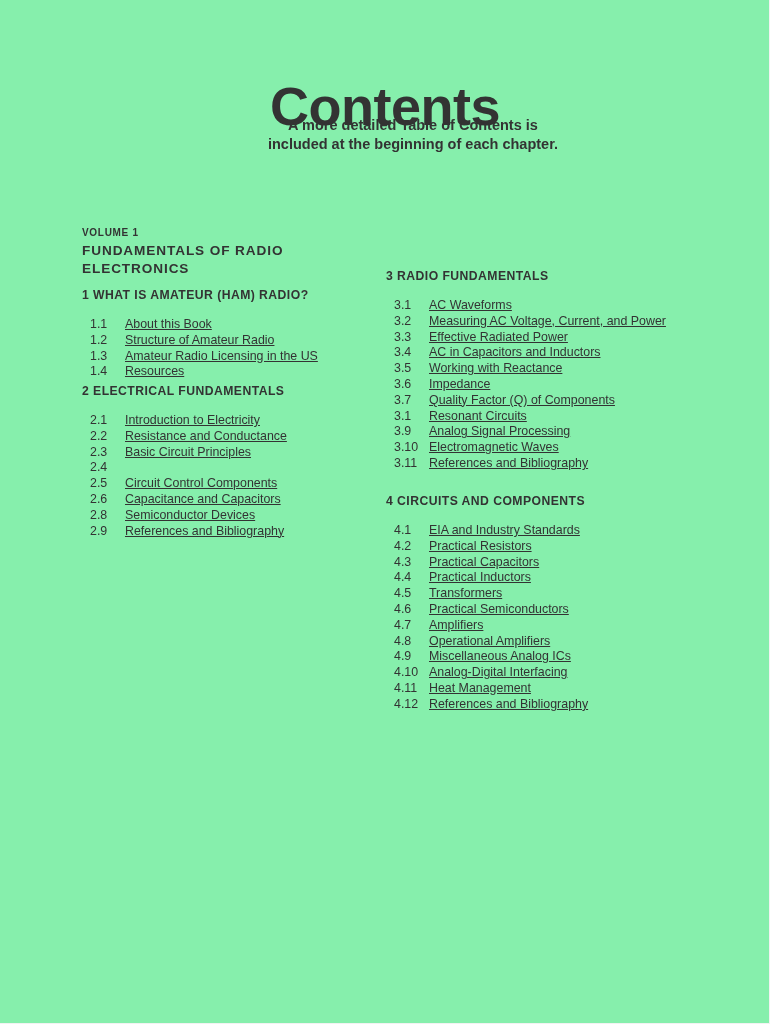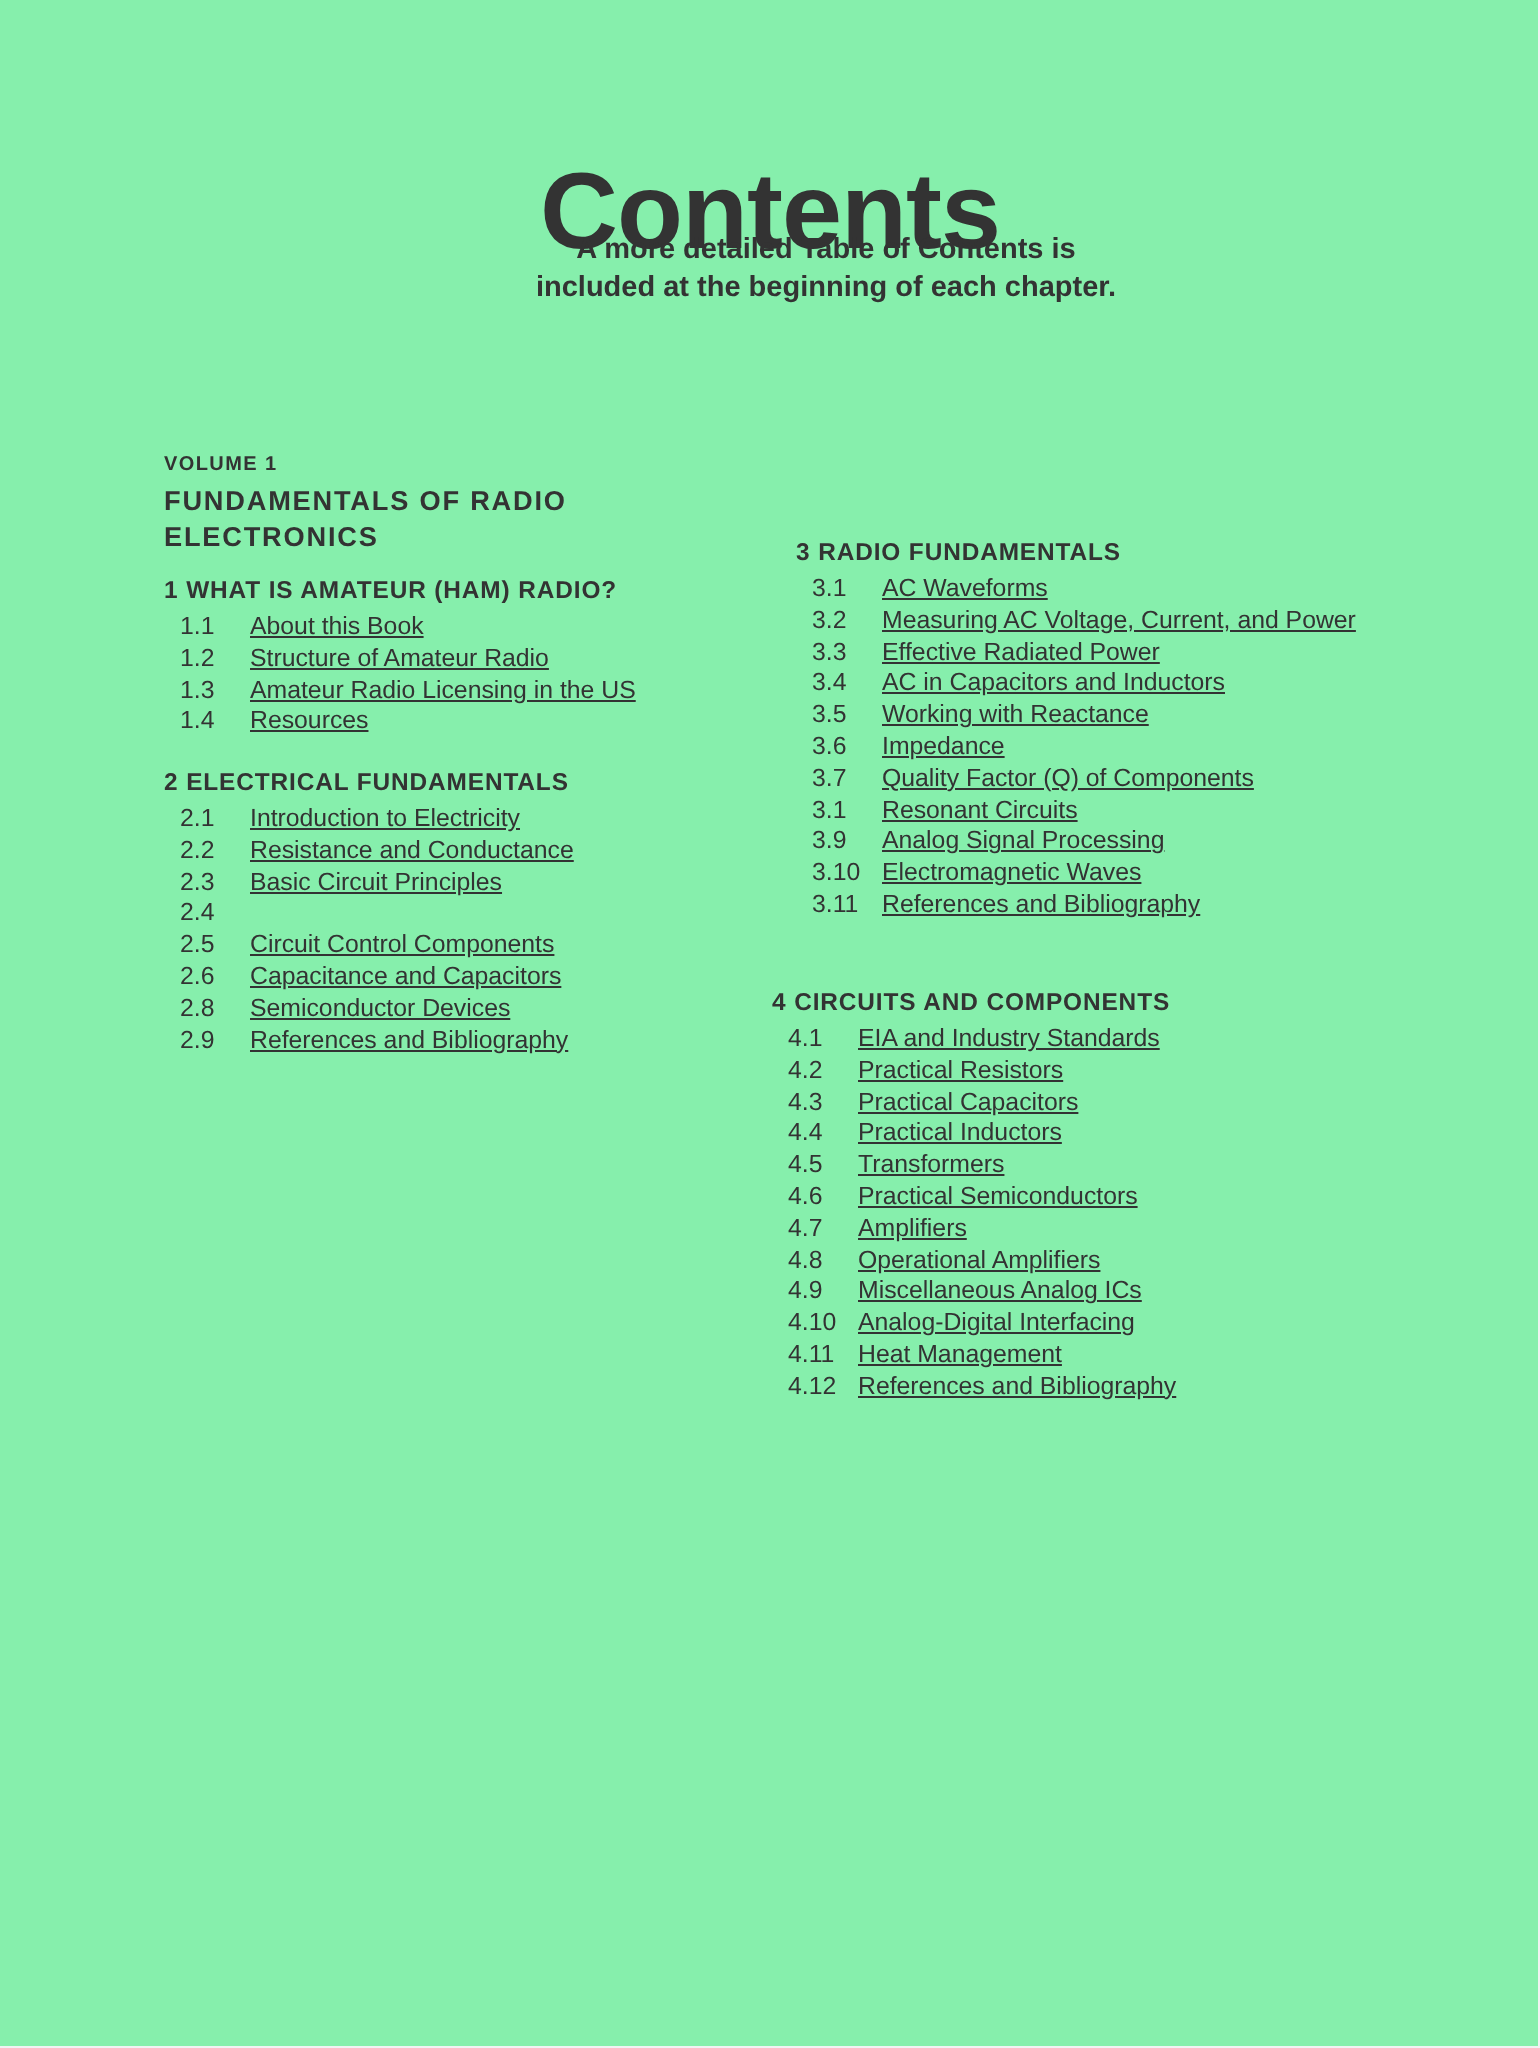"3 RADIO FUNDAMENTALS" #ch3 { left: 12px -> 0 }
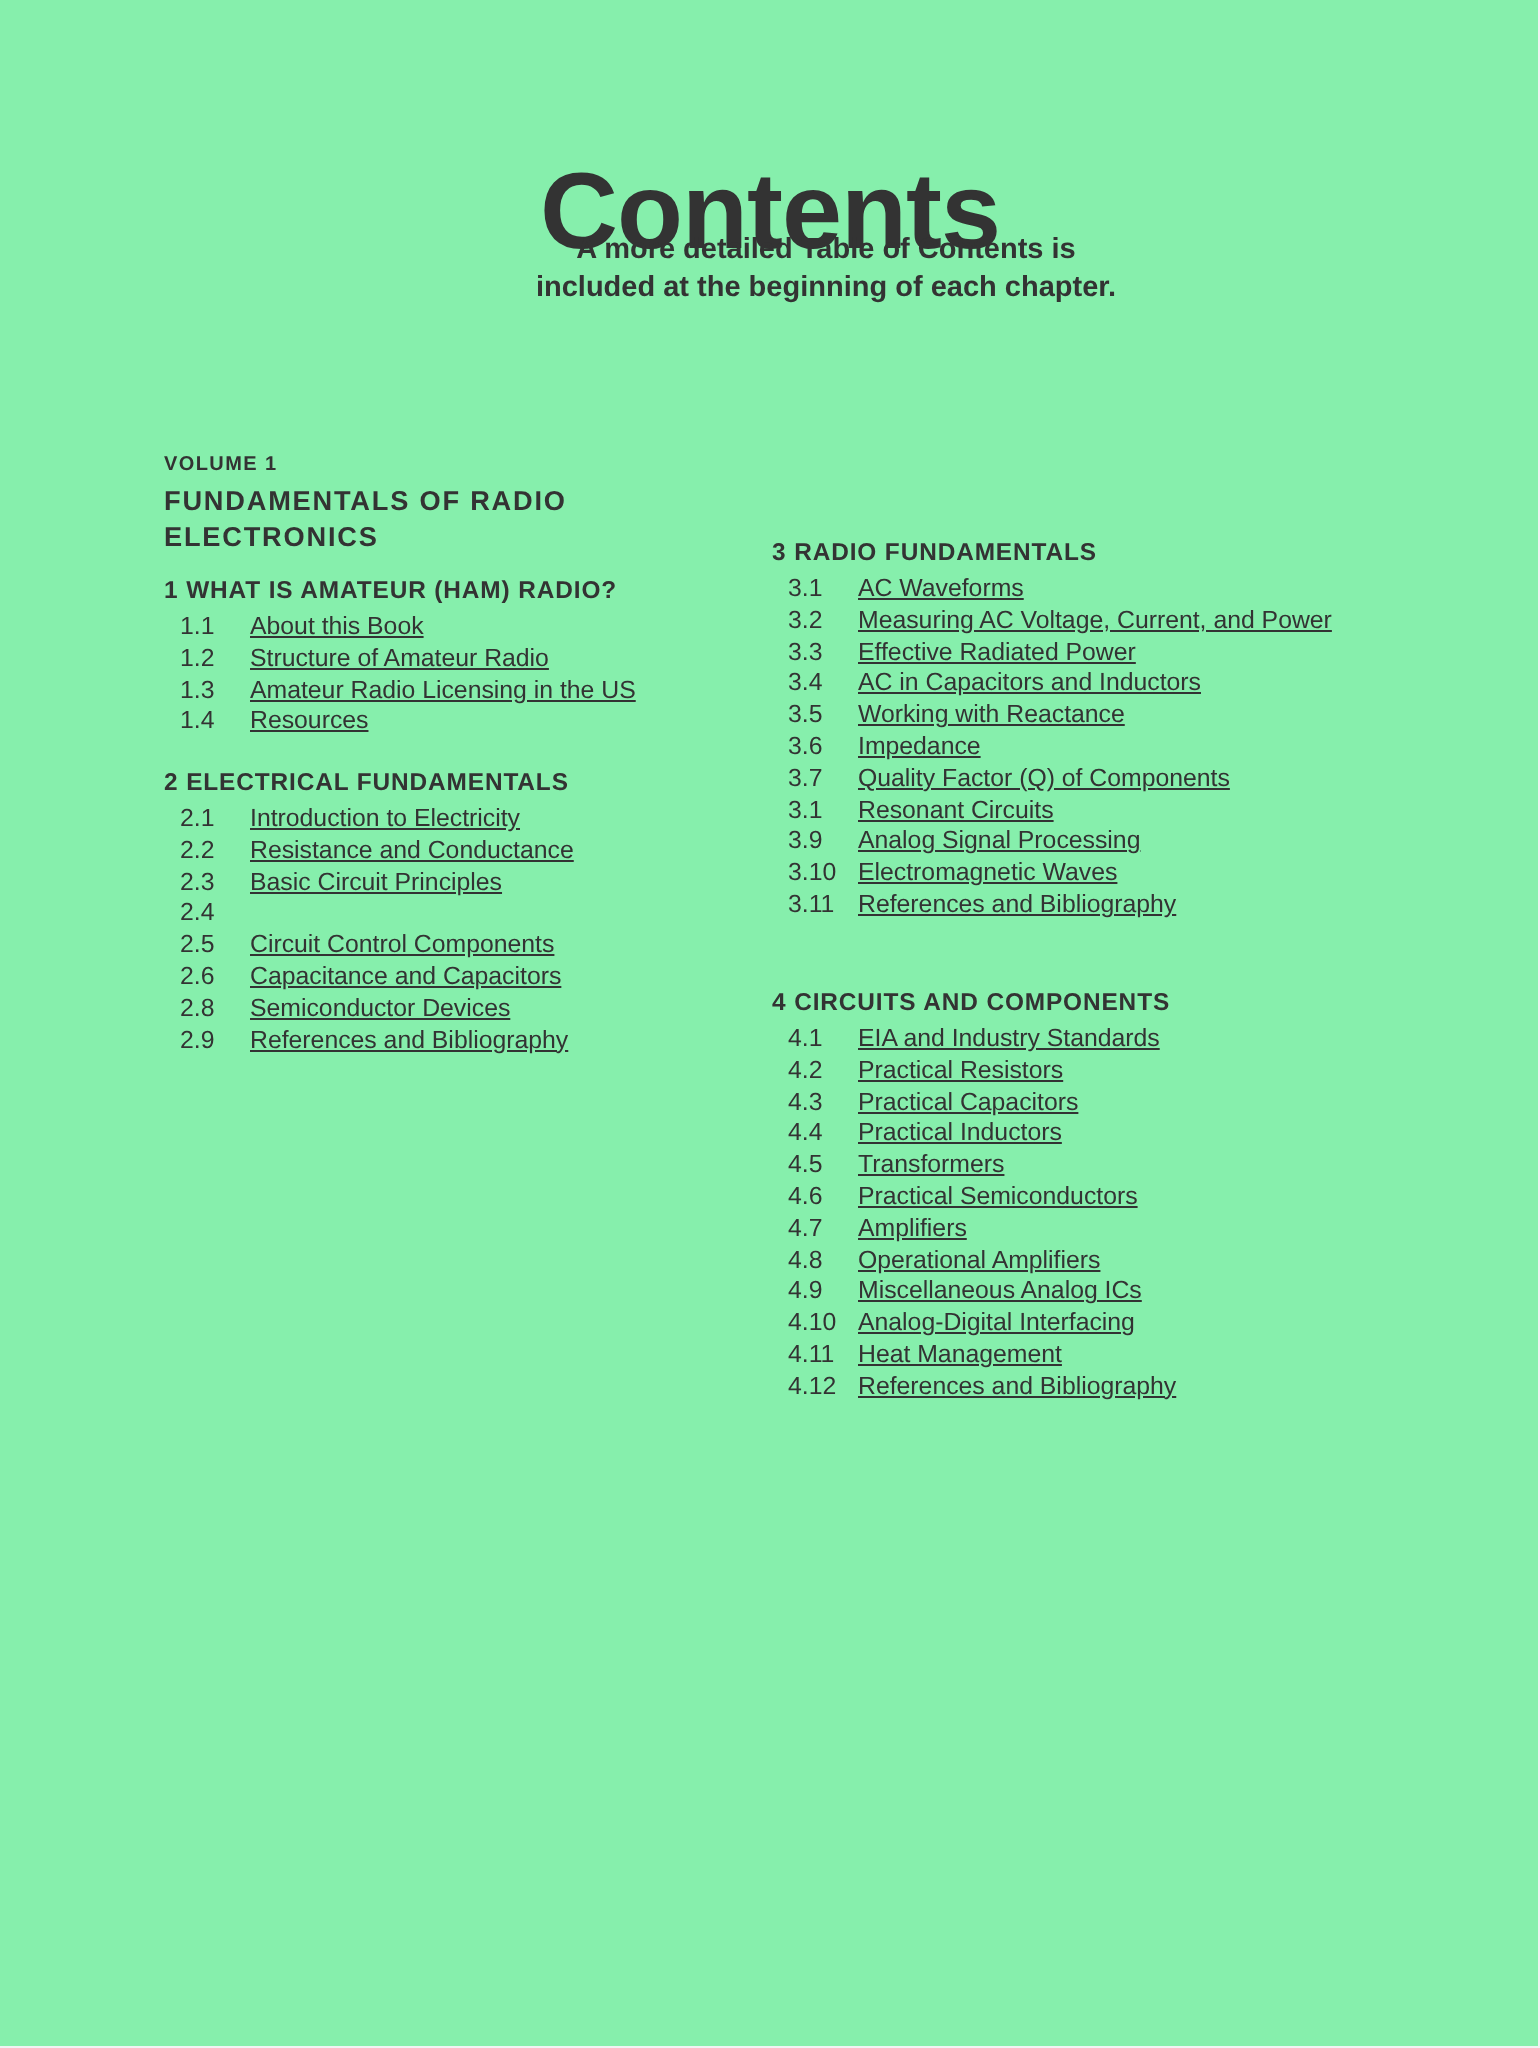"3.1" .entries { margin-top: 3px -> 14px }
